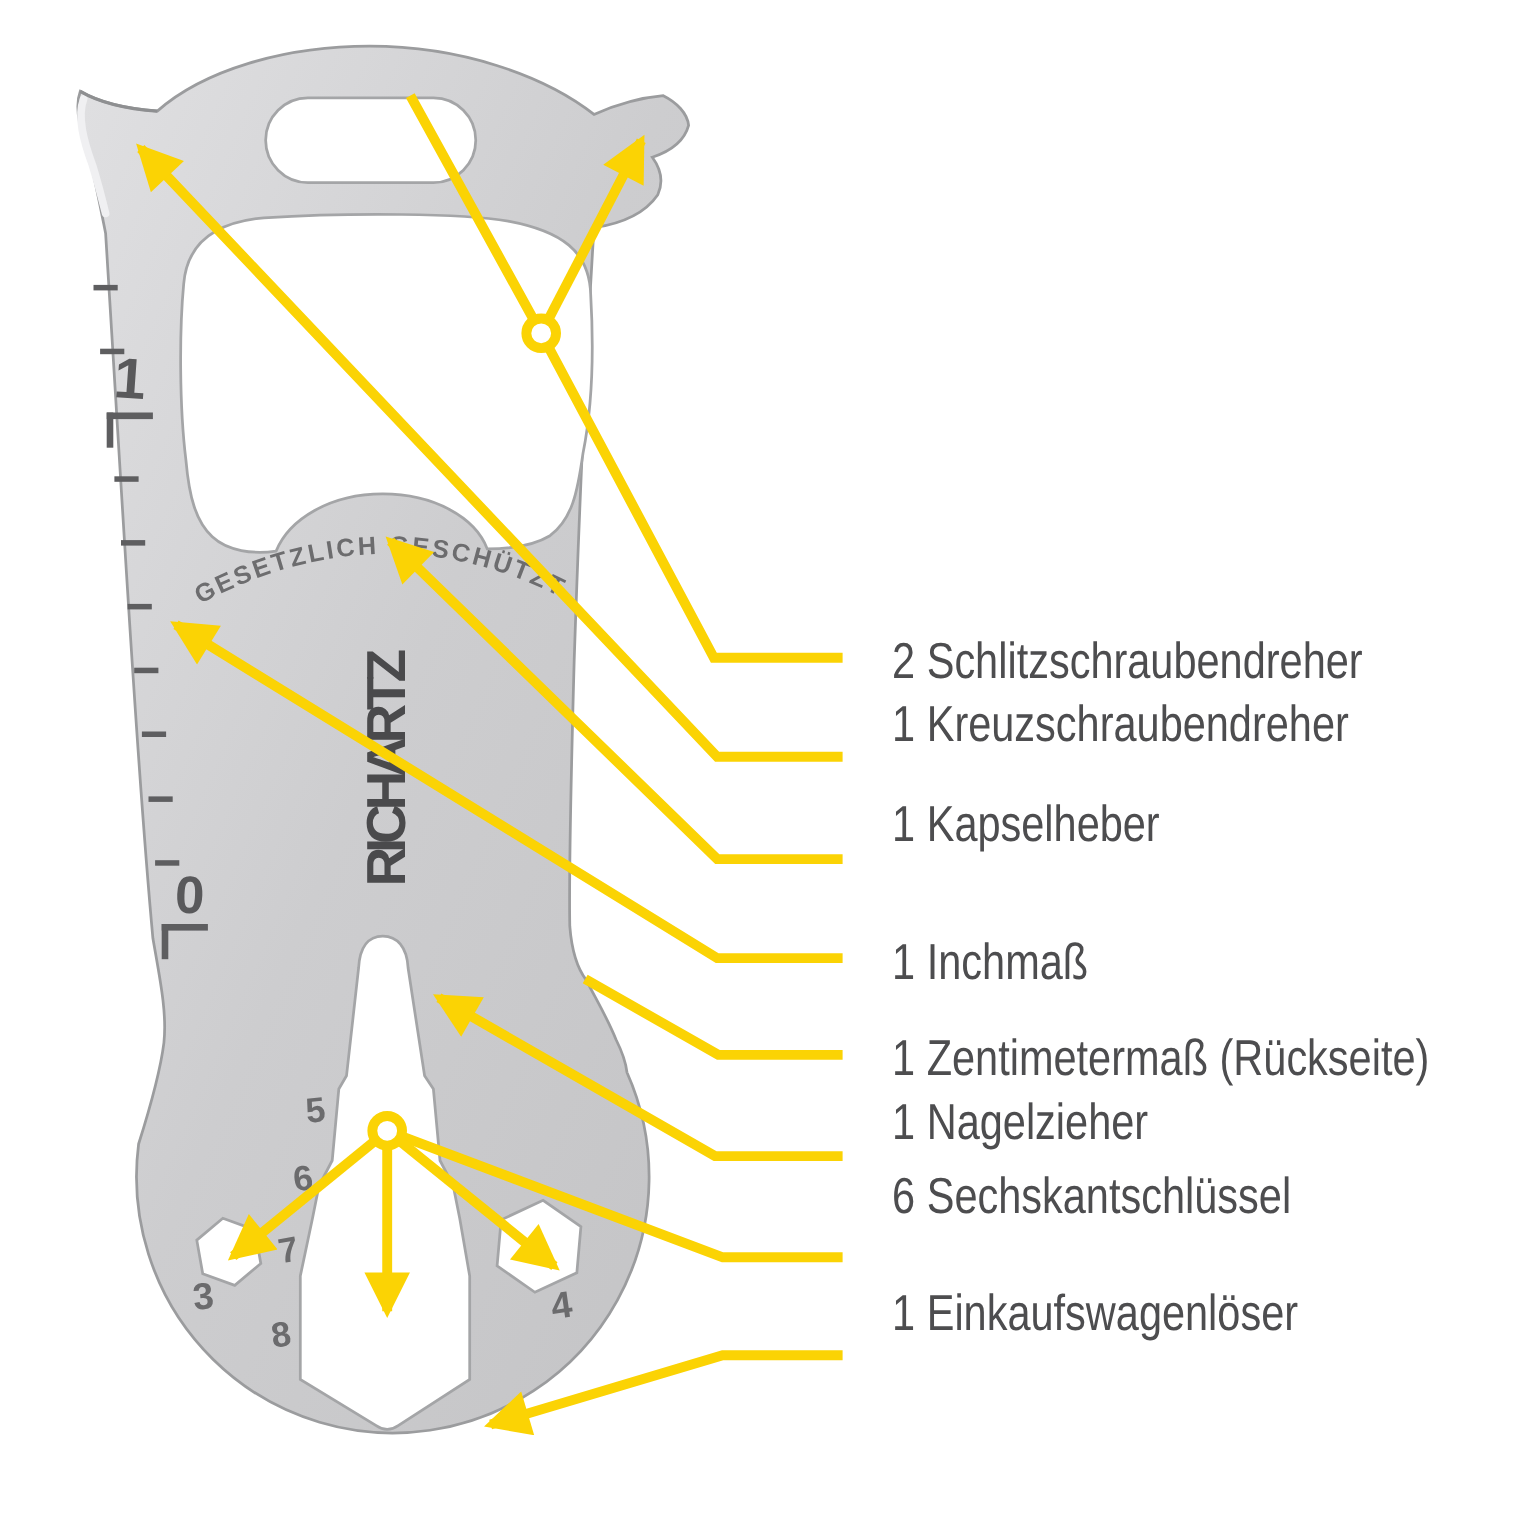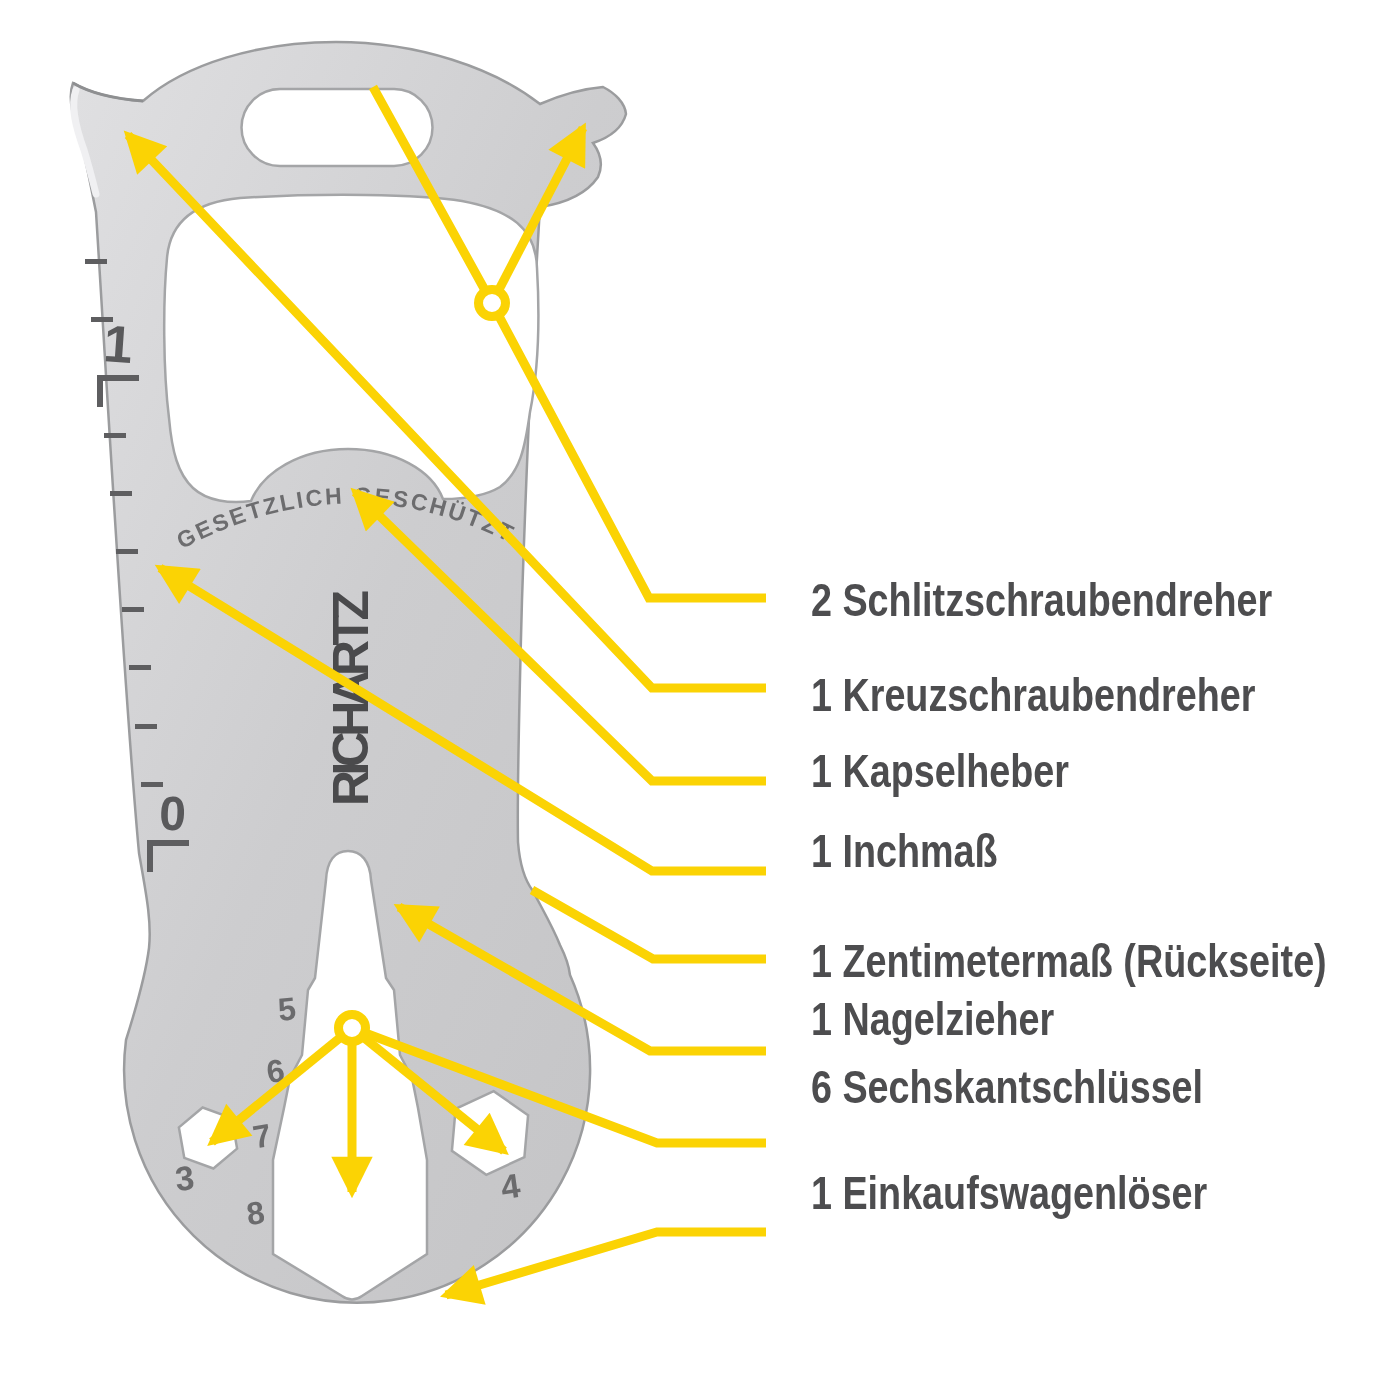"2 Schlitzschraubendreher" .feature-label { font-weight: 700 -> 400 }
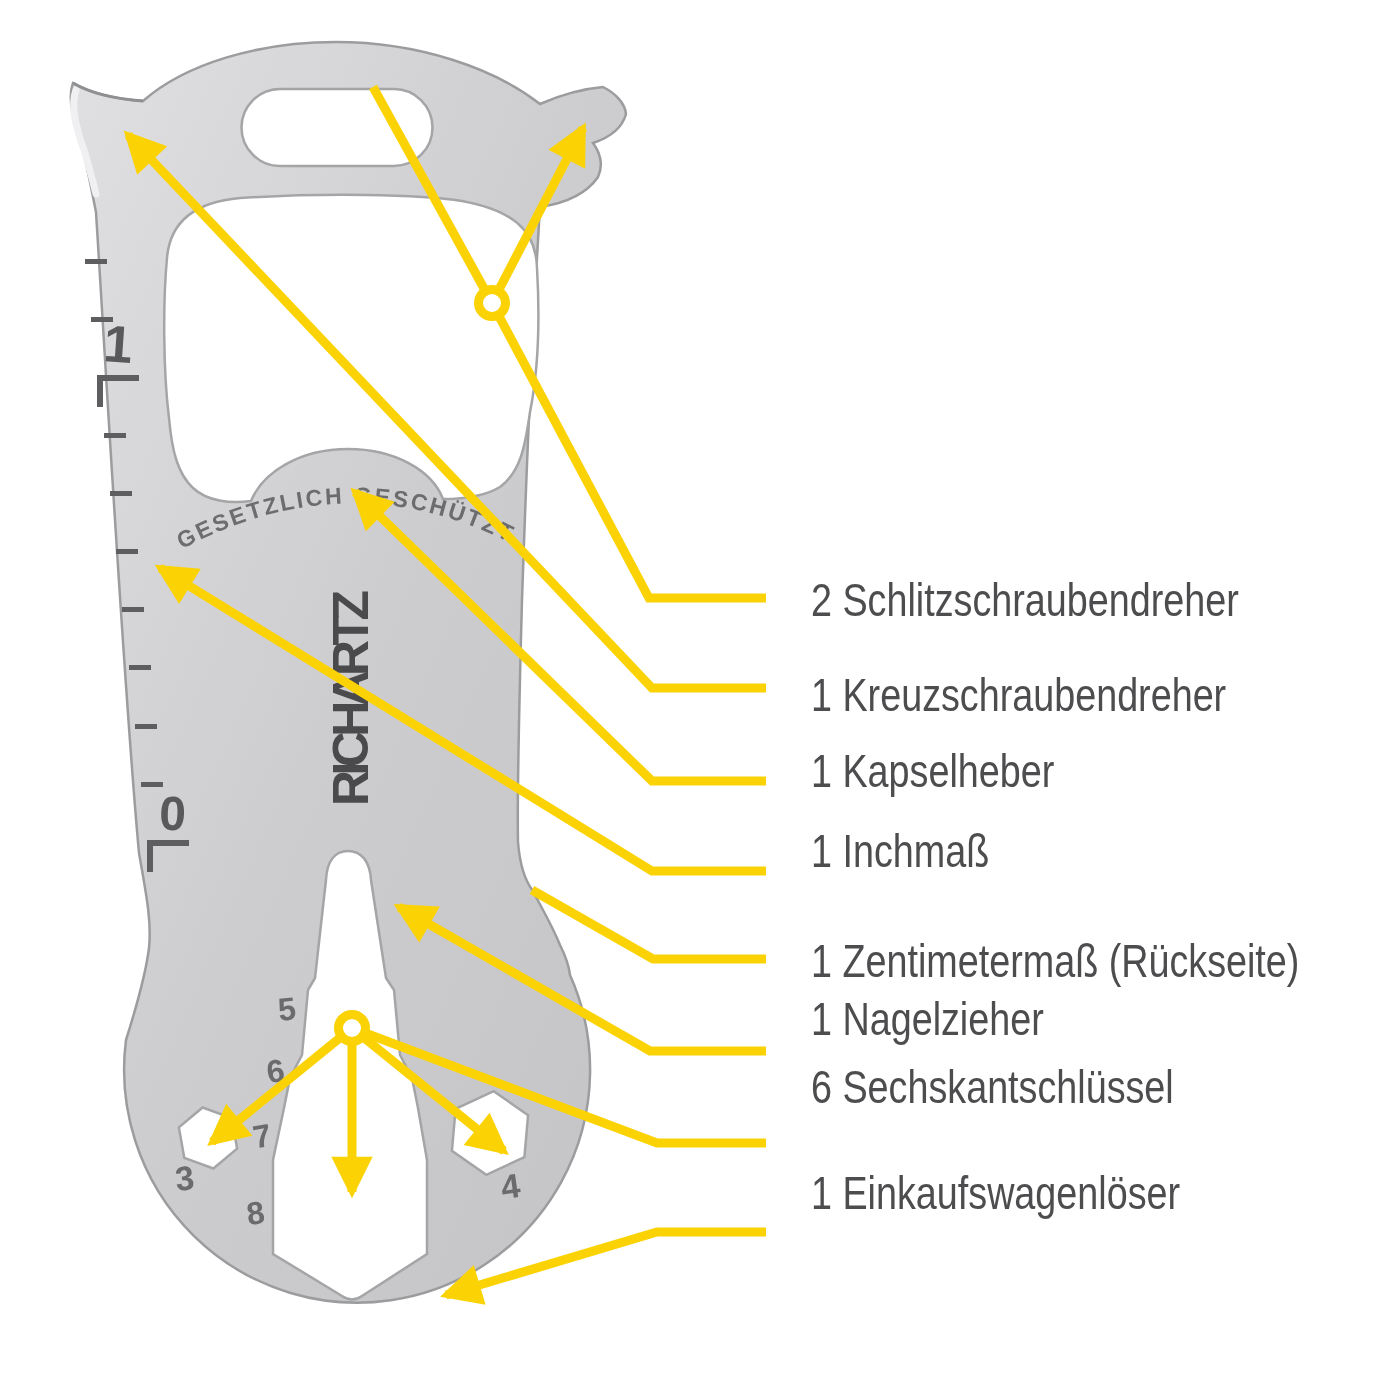"1 Kreuzschraubendreher" div.feature-label { top: 664px -> 627px }
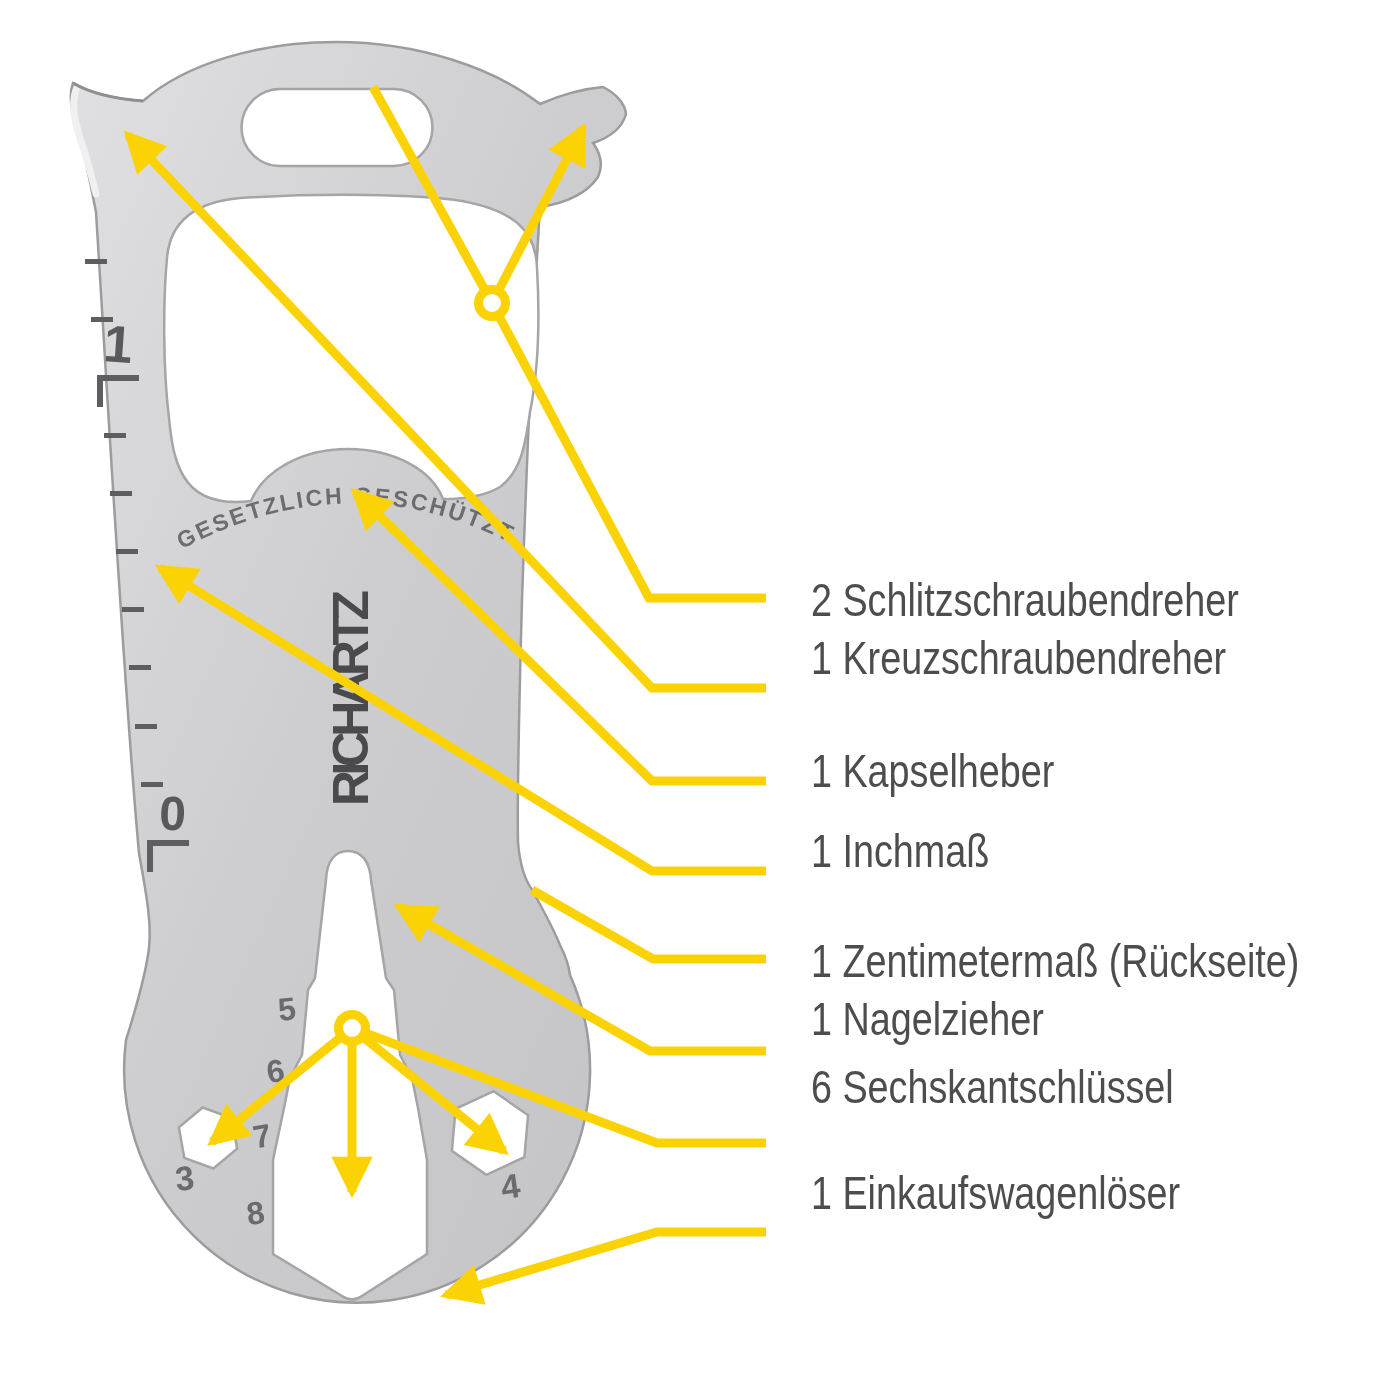"1 Kapselheber" div.feature-label { top: 740px -> 718px }
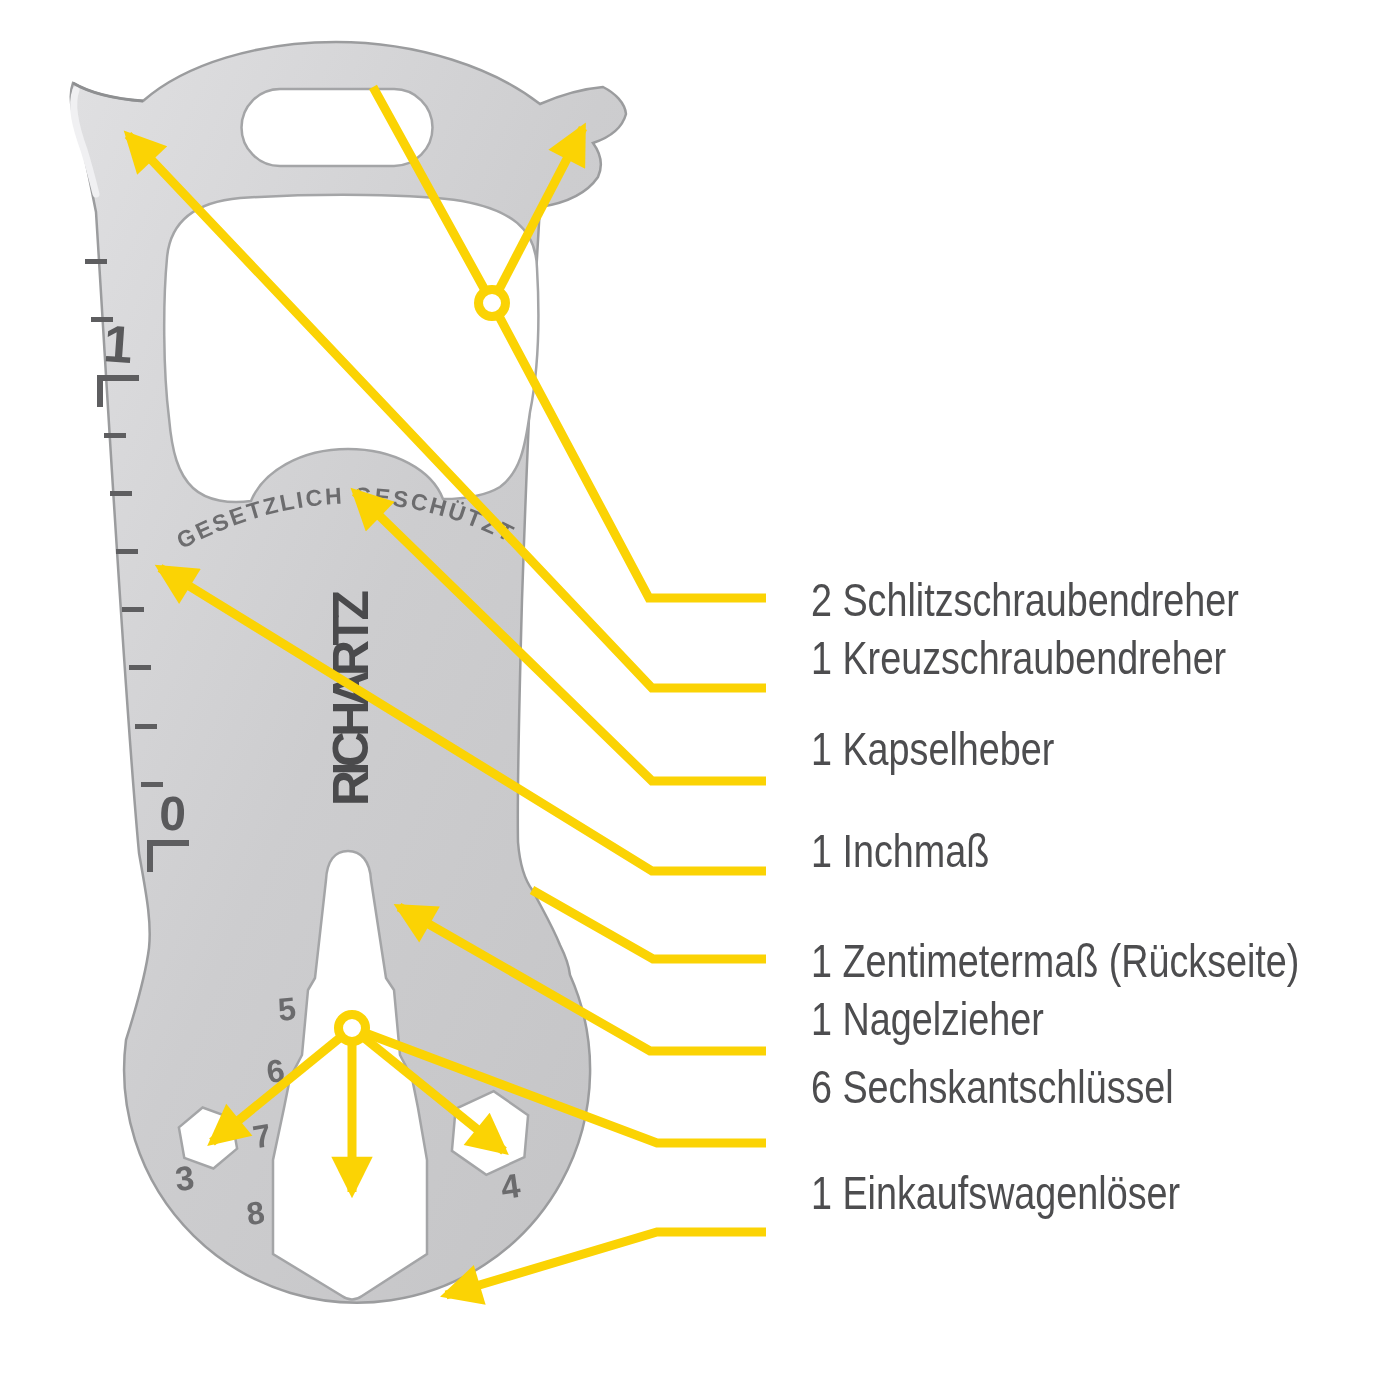"1 Inchmaß" div.feature-label { top: 820px -> 843px }
